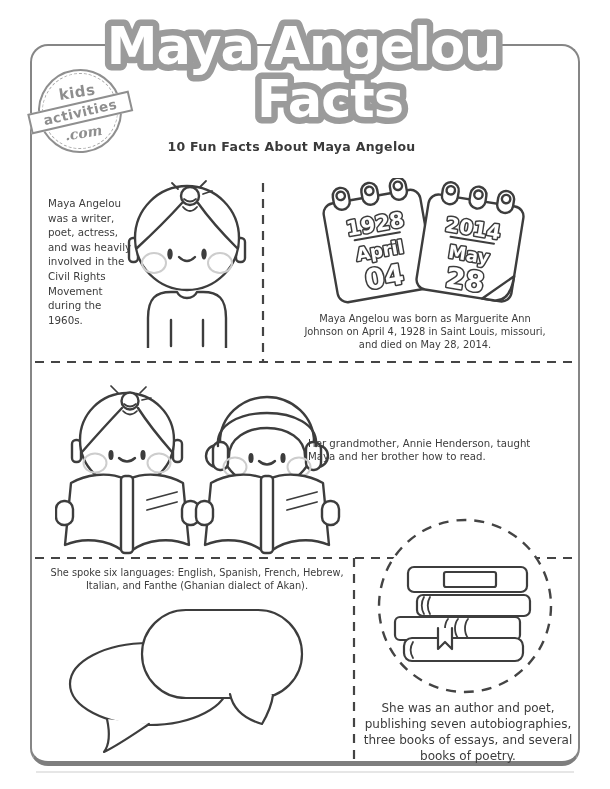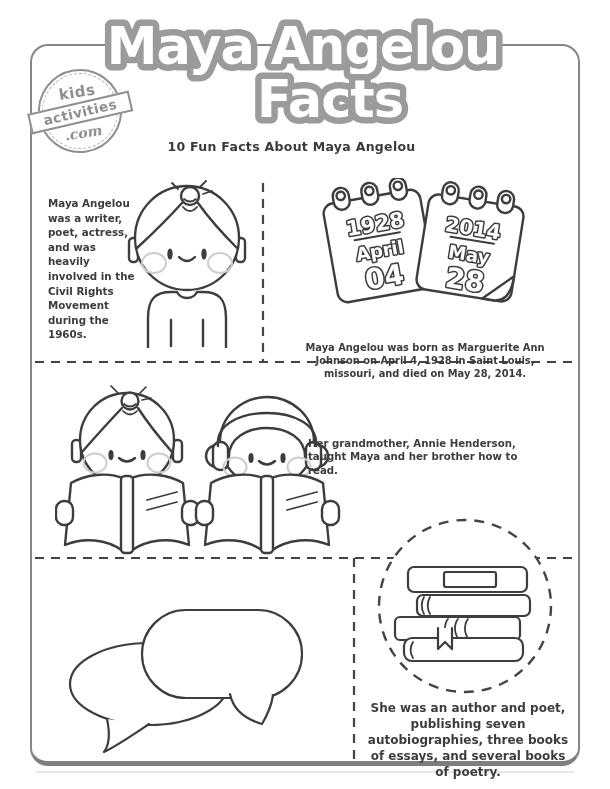"Maya Angelou was a writer," .fact { font-weight: bold -> normal }
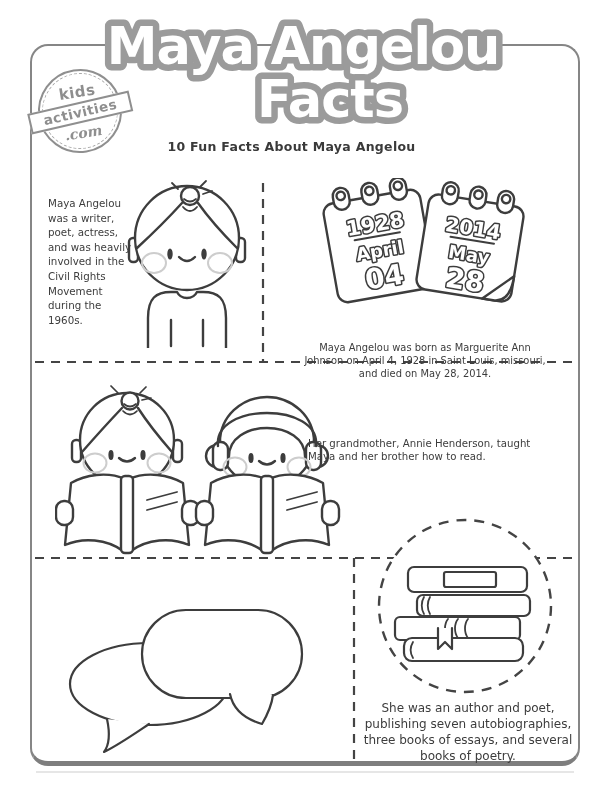"Maya Angelou was born as" .fact-dates { margin-top: 29px -> none }
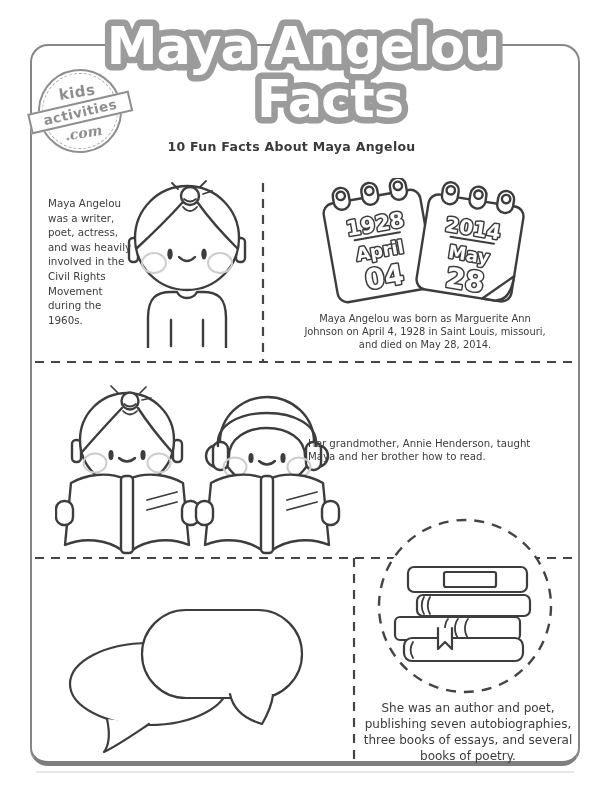"She spoke six languages: English," div.fact { html: none -> <div>She spoke six languages: English, Spanish, French, Hebrew, Italian, and Fanthe (Ghanian dialect of Akan).</div> }
